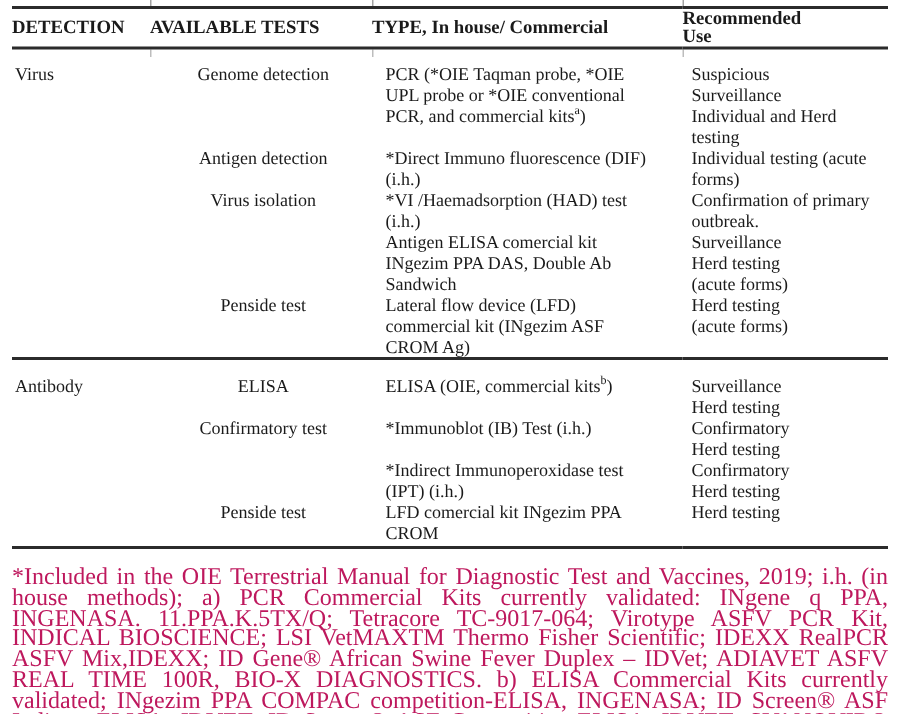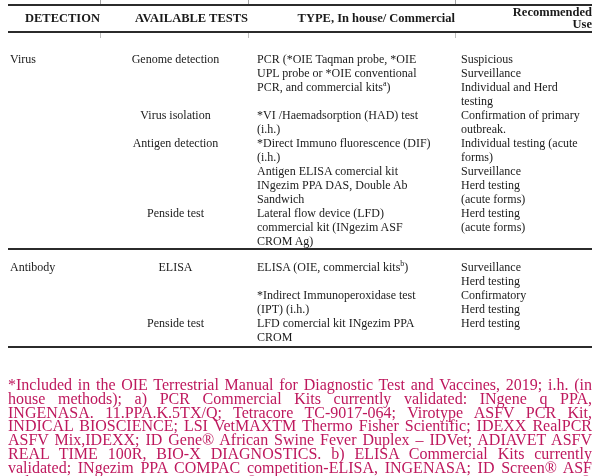"DETECTION" .tbl th { text-align: right -> left }
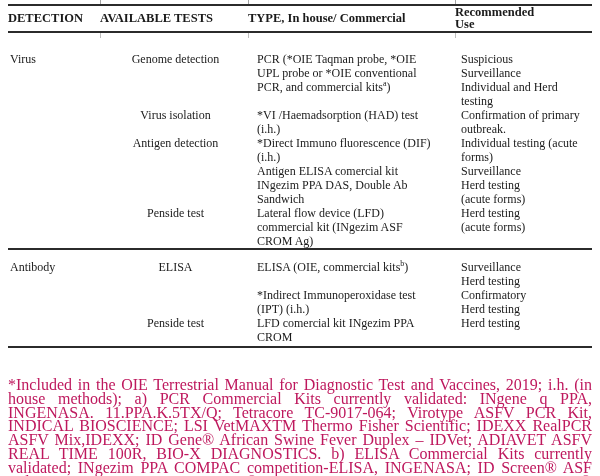"Virus" tr.first-row td { padding-top: 19px -> 9px }
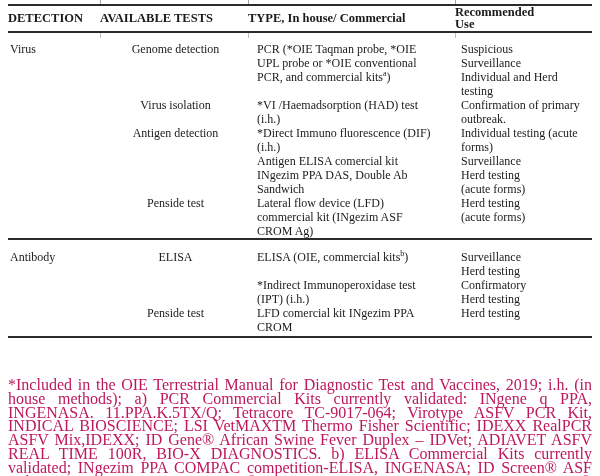"Virus isolation" tr { order: before "Antigen detection" -> after "Antigen detection" }
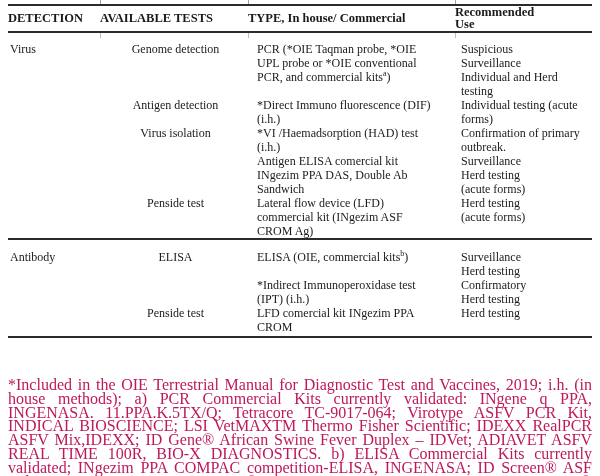"Confirmatory test" tr { html: none -> <tr> <td></td> <td>Confirmatory test</td> <td><span>*Immunoblot (IB) Test (i.h.)</span><sup></sup><span></span></td> <td>Confirmatory Herd testing</td> </tr> }
